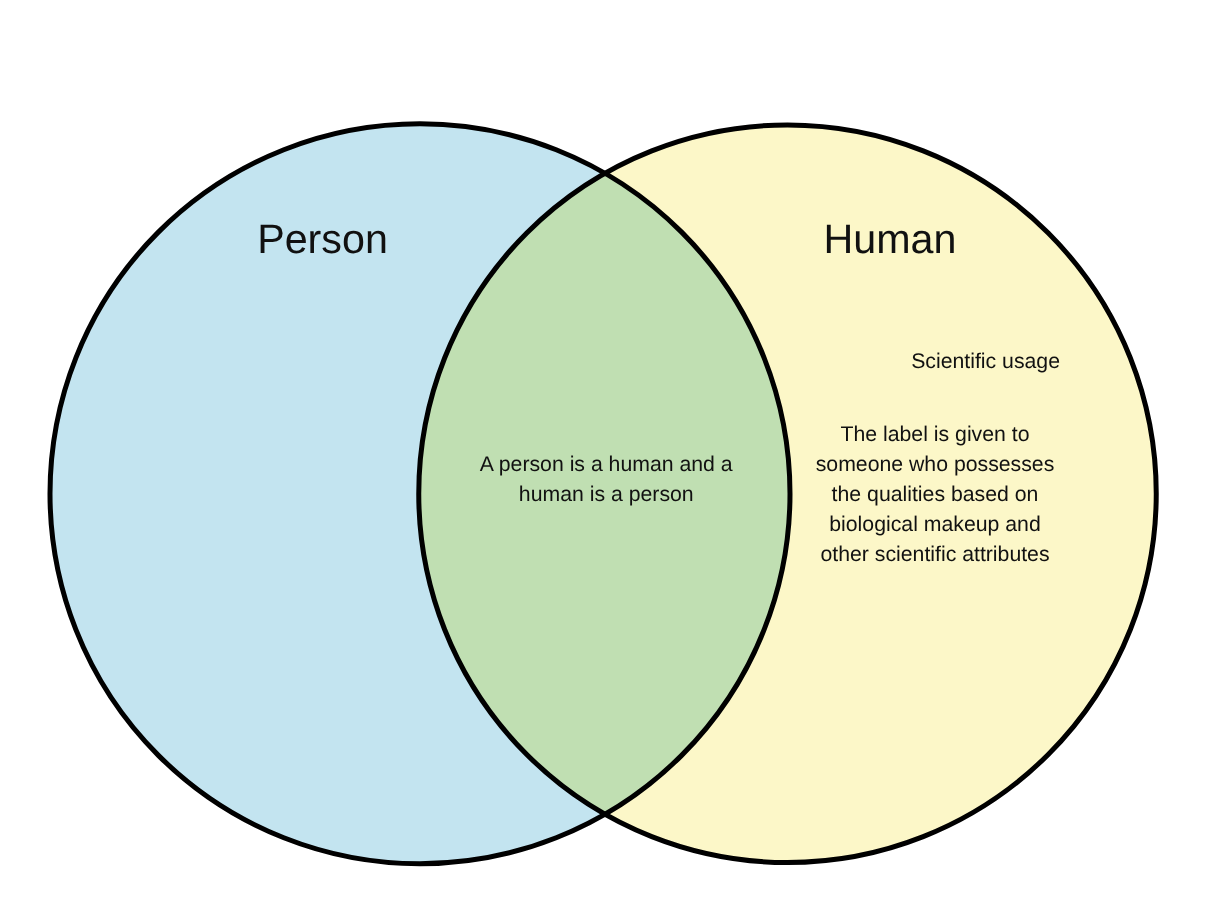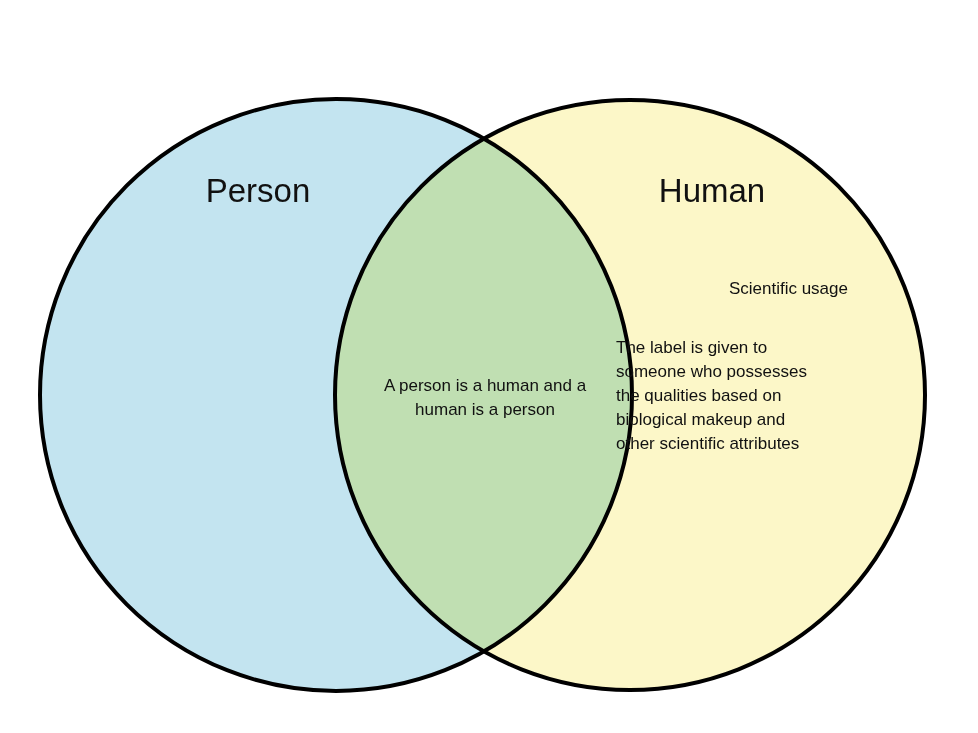"The label is given to" #right-body { left: 616px -> 648px; text-align: left -> center }
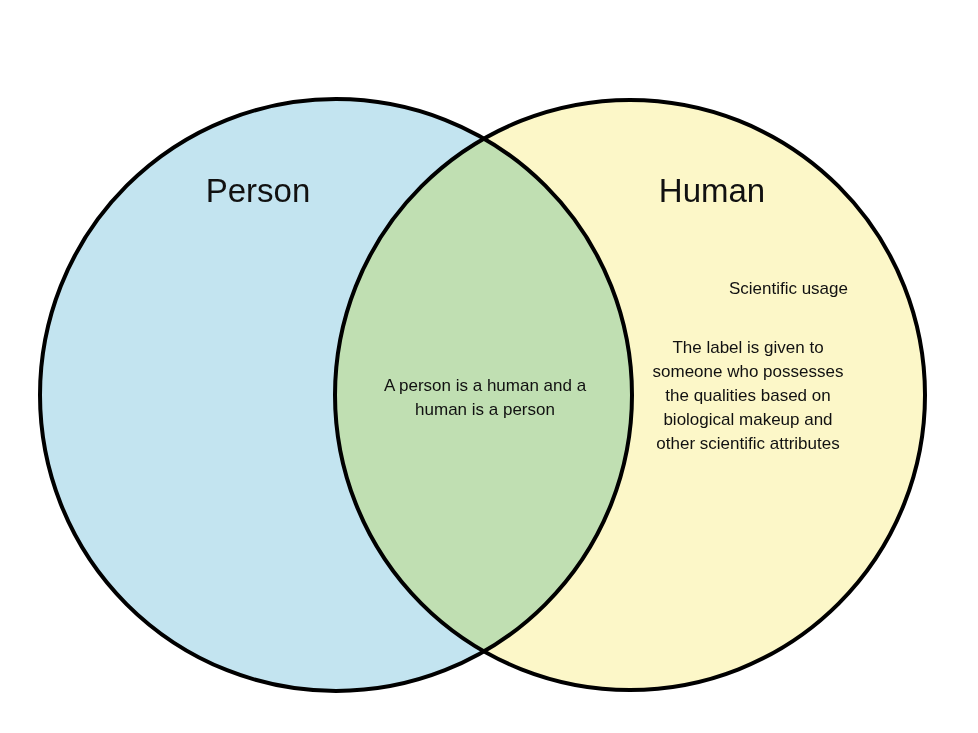"A person is a human" #center-body { top: 374px -> 360px }
